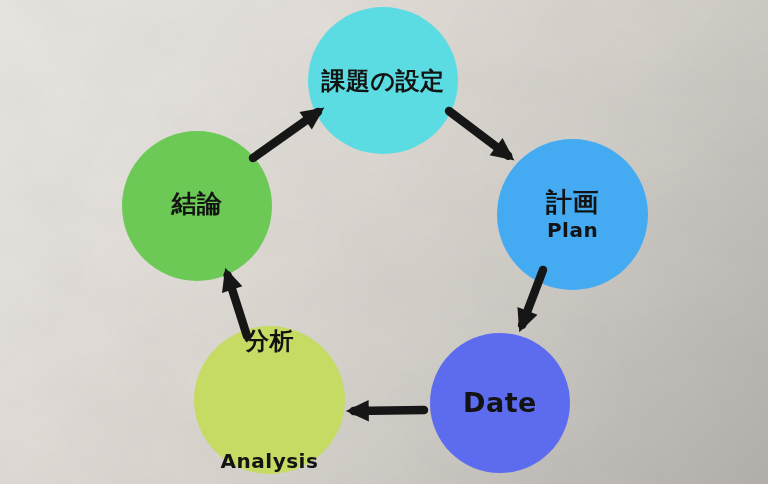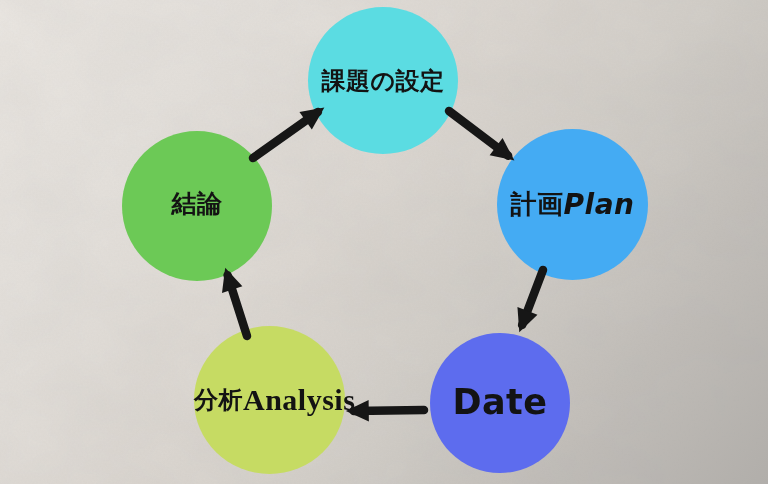"課題の設定" .node { flex-direction: row -> column }
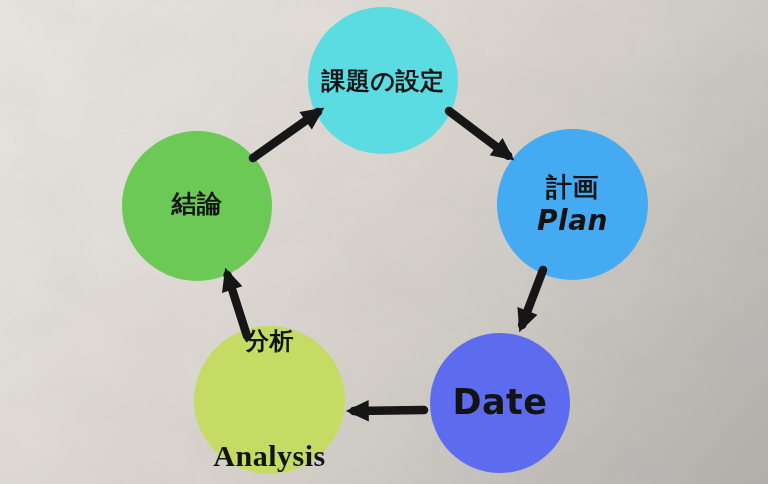"計画" .n-plan { top: 129px -> 139px }
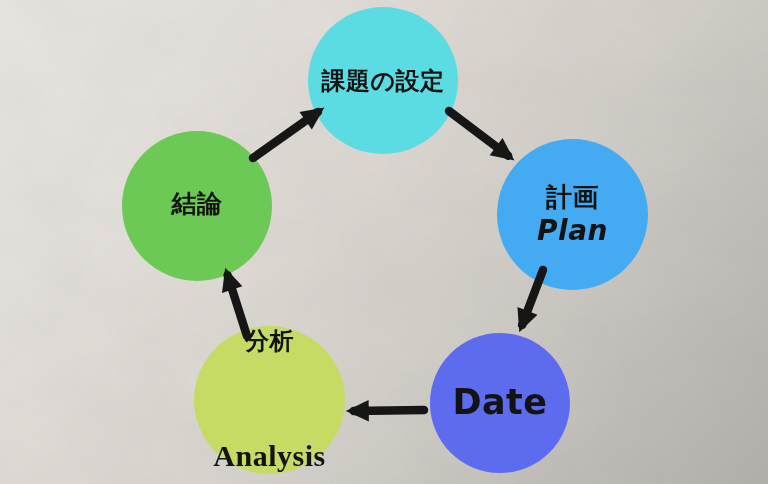"Plan" .n-plan .en { font-size: 28px -> 20px; font-style: italic -> none }
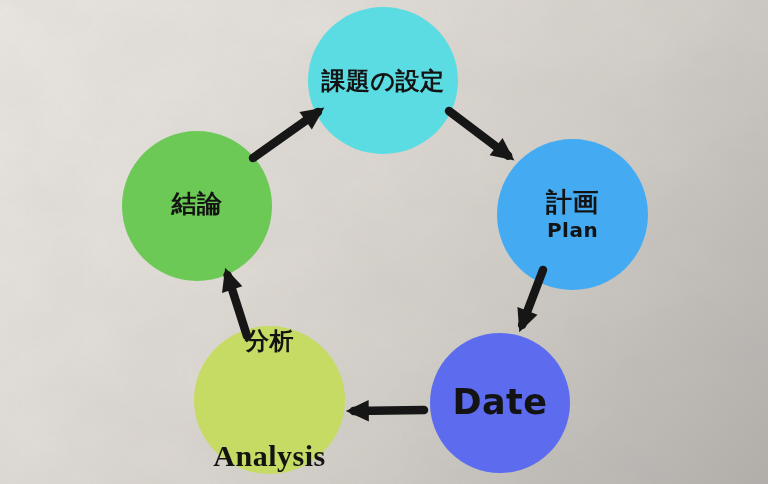"Date" .n-data .en { font-size: 35px -> 27px }
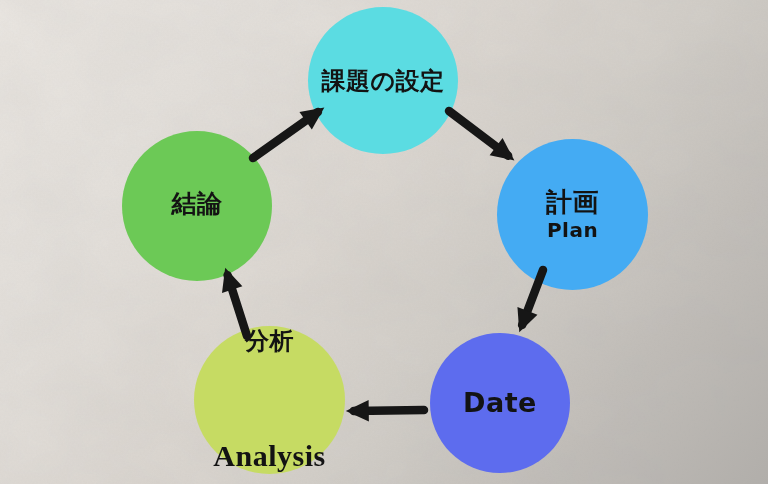"Analysis" .n-analysis .en { font-family: Liberation Serif, serif -> none; font-size: 30px -> 20px }
